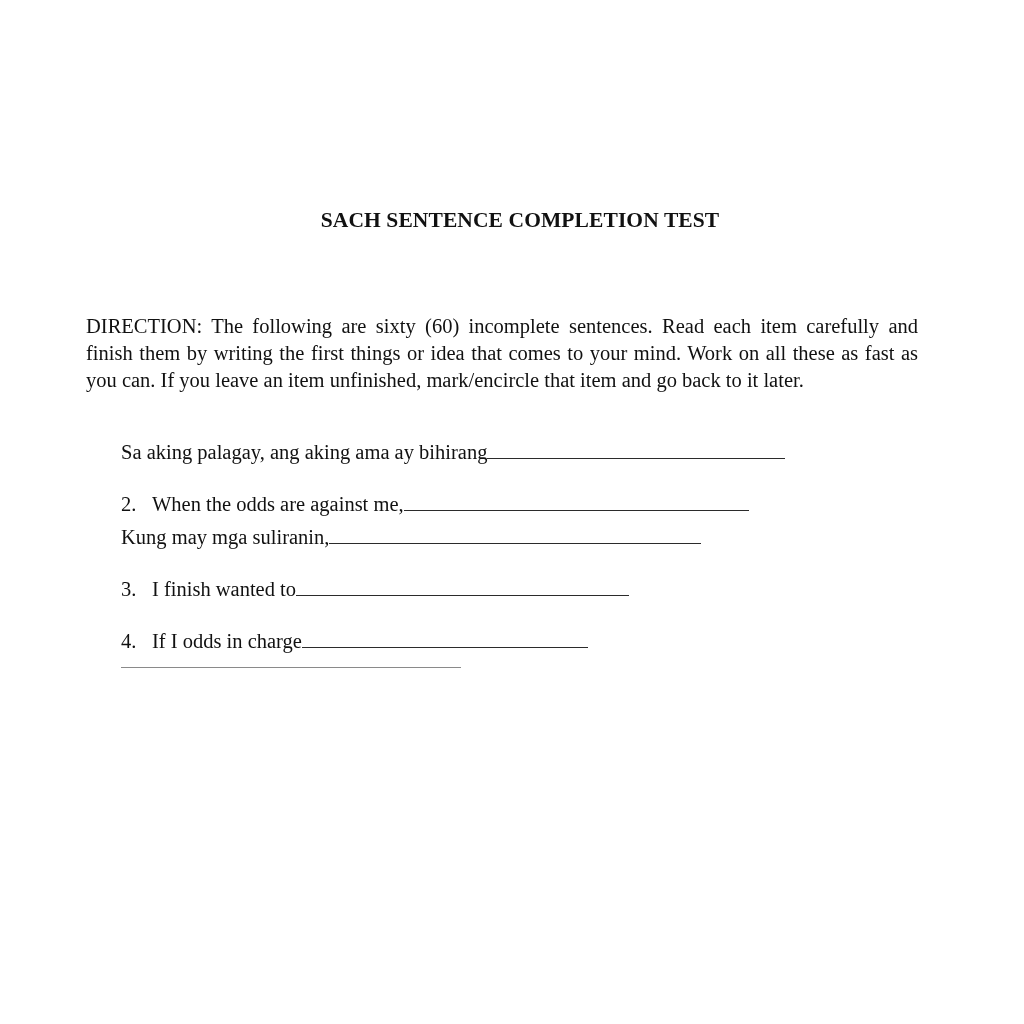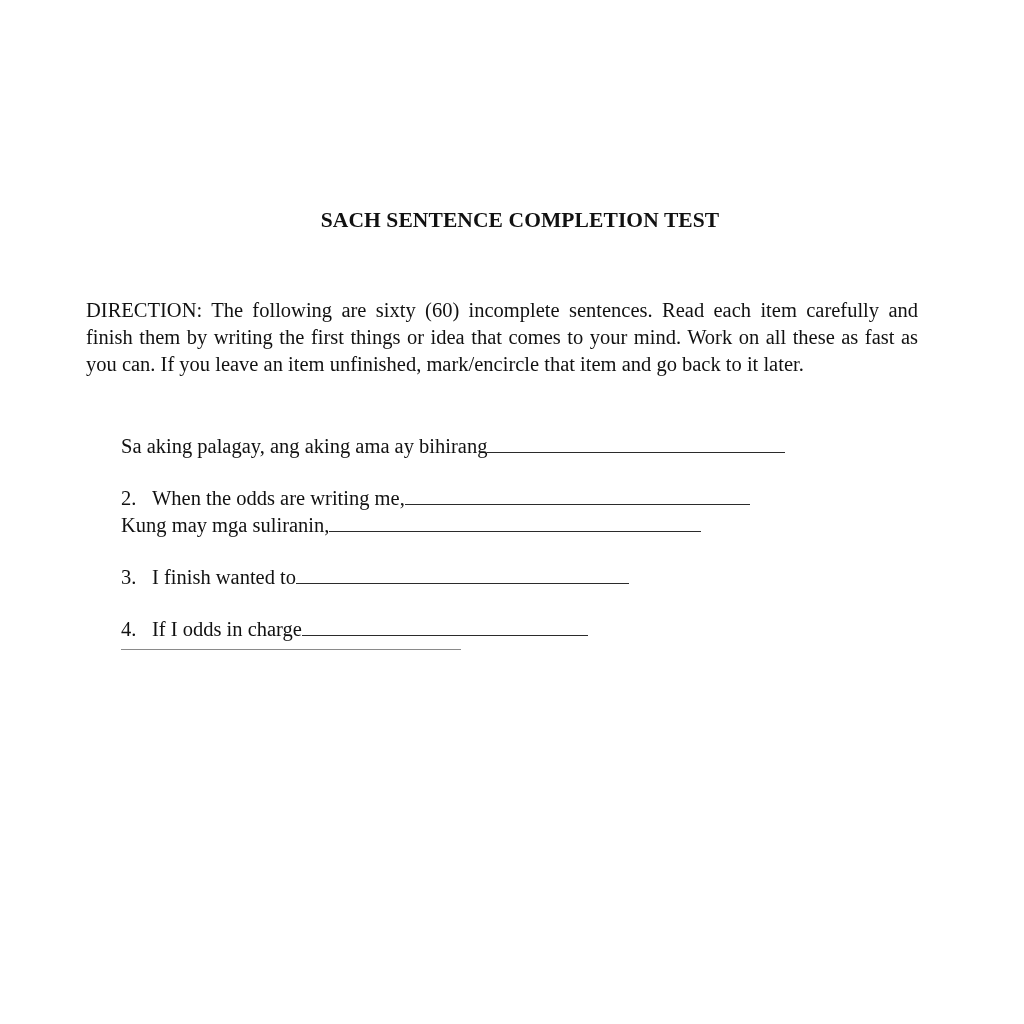"DIRECTION: The following are sixty" .direction { top: 276px -> 292px }
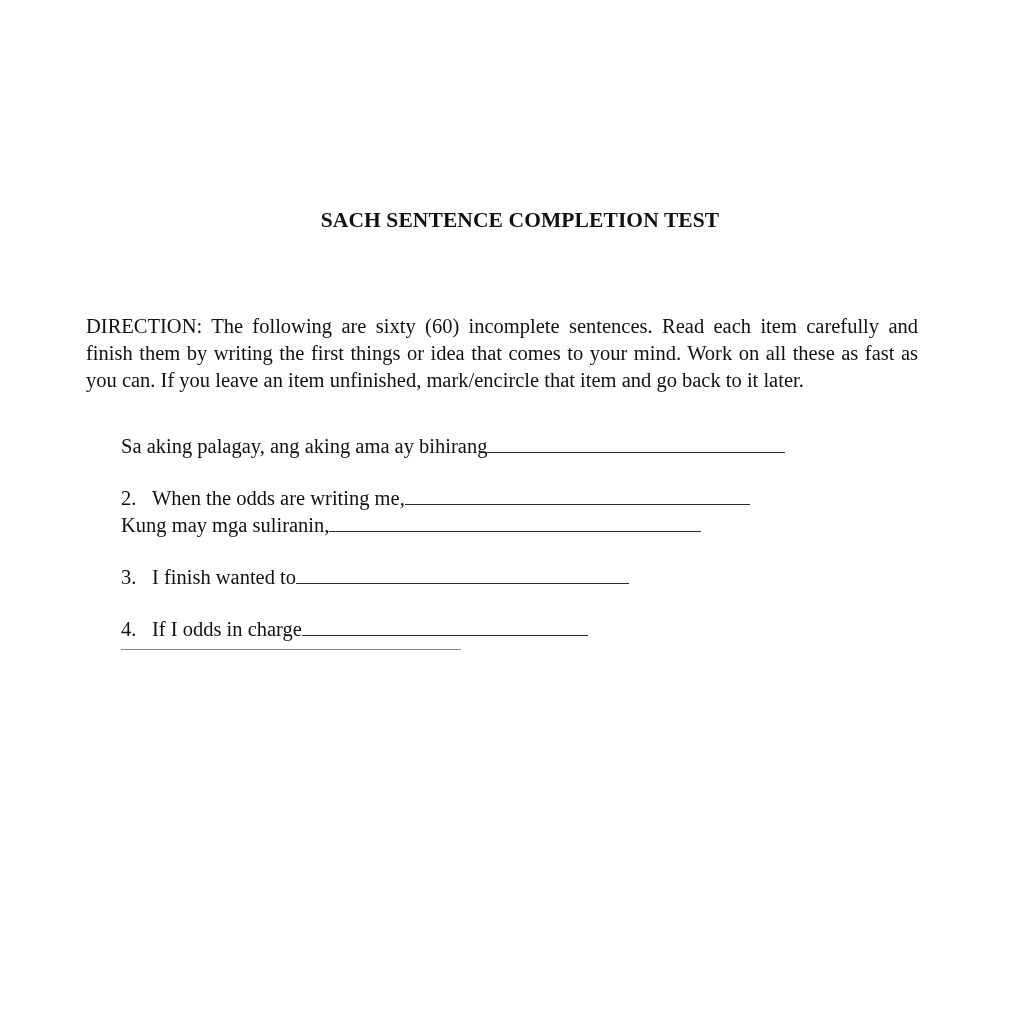"Sa aking palagay, ang aking" .line-tl { margin-top: none -> 6px }
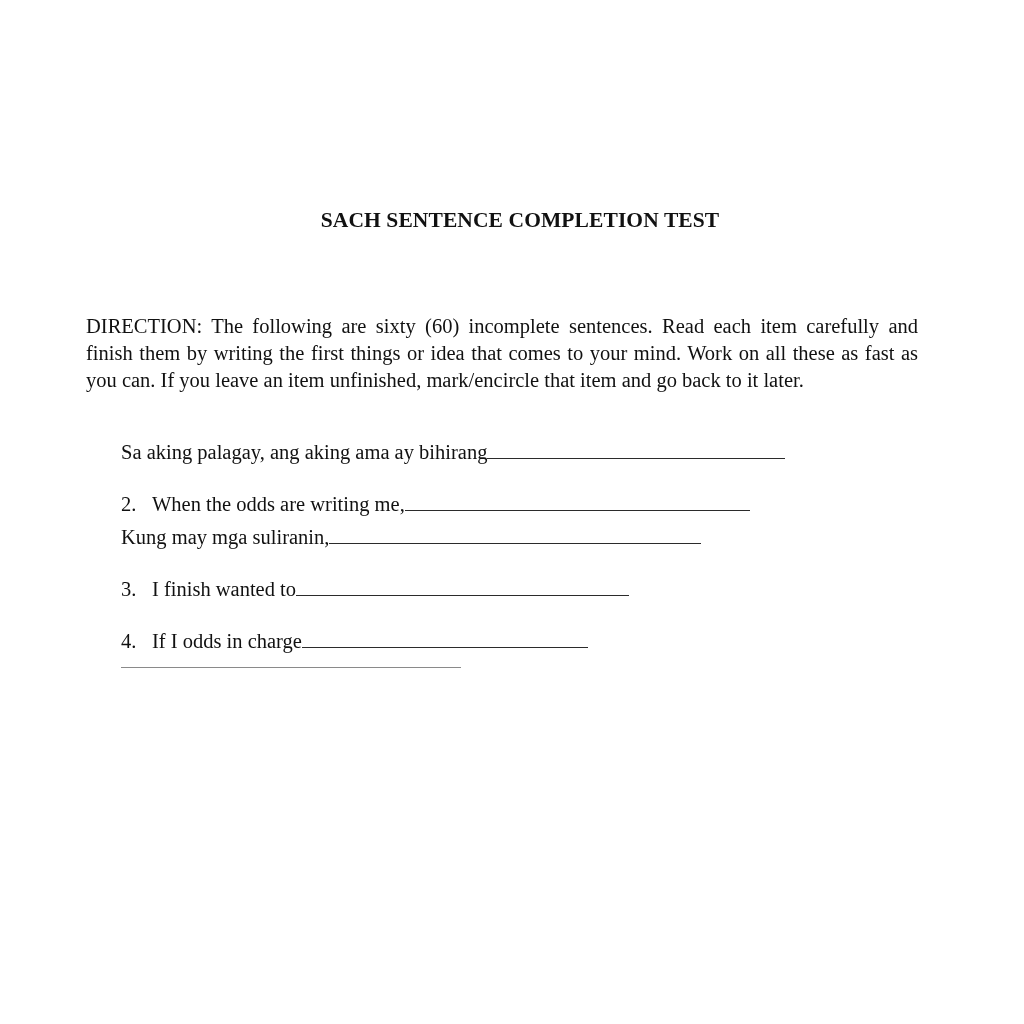"When the odds are writing" span { text: writing -> against }
